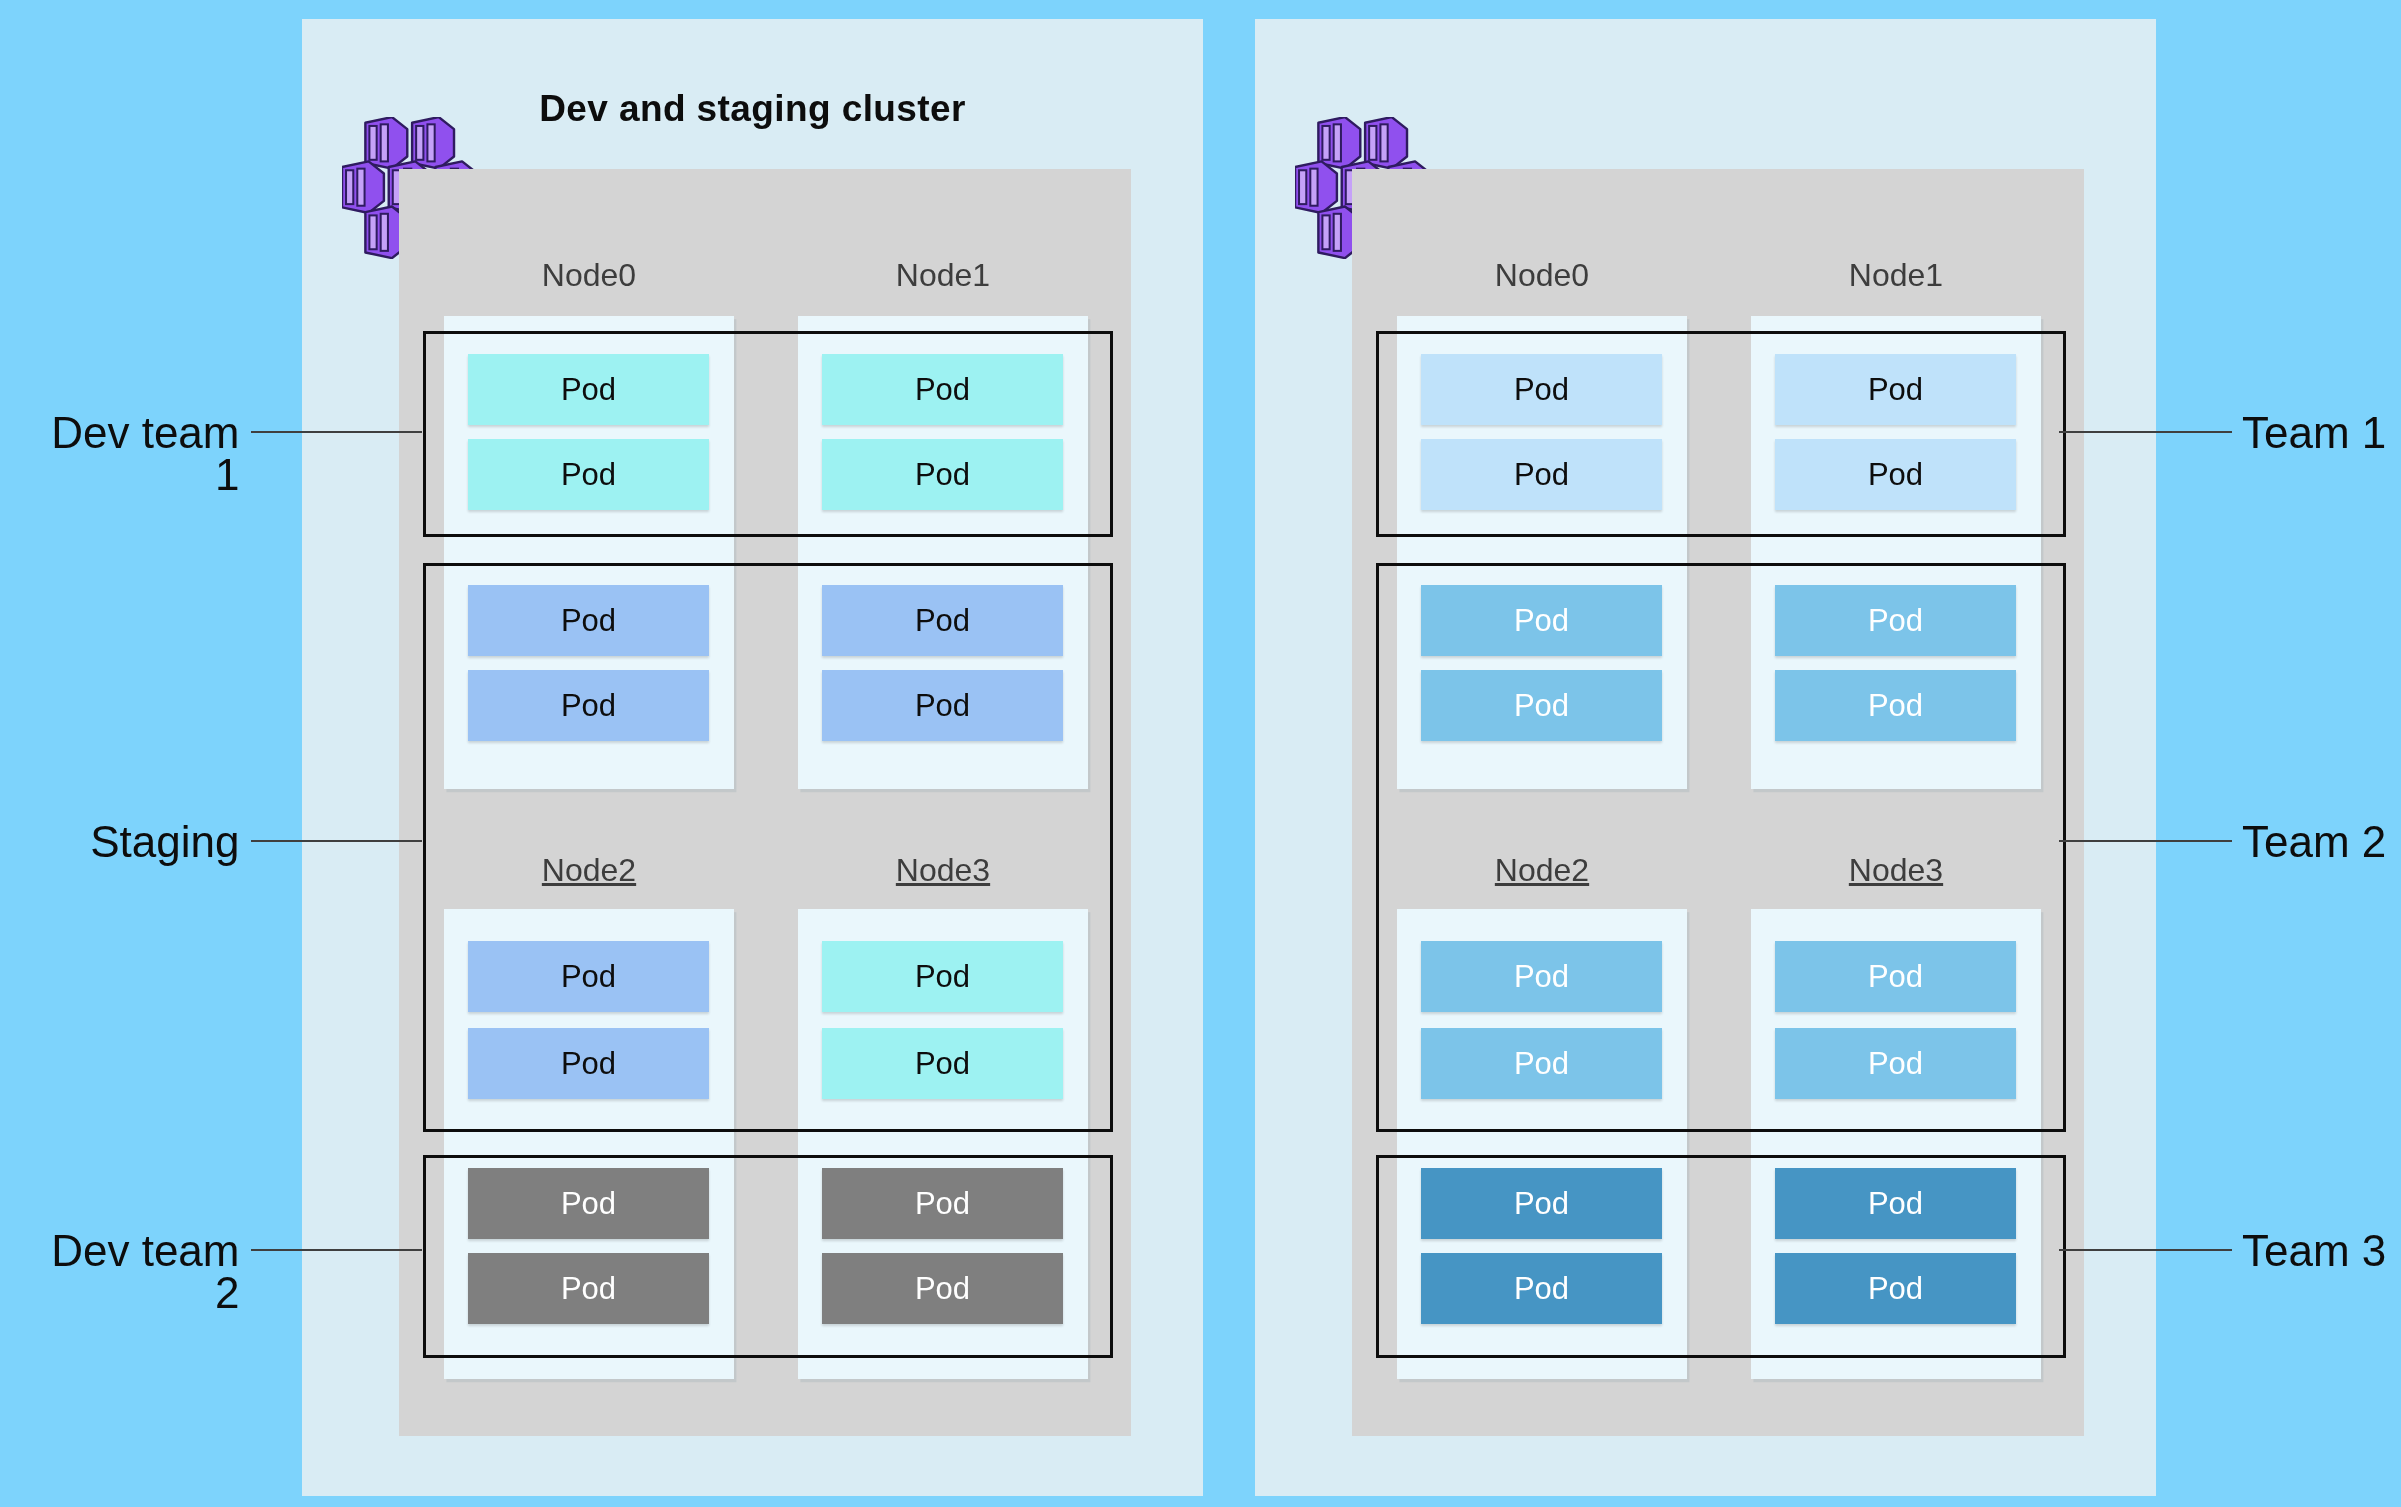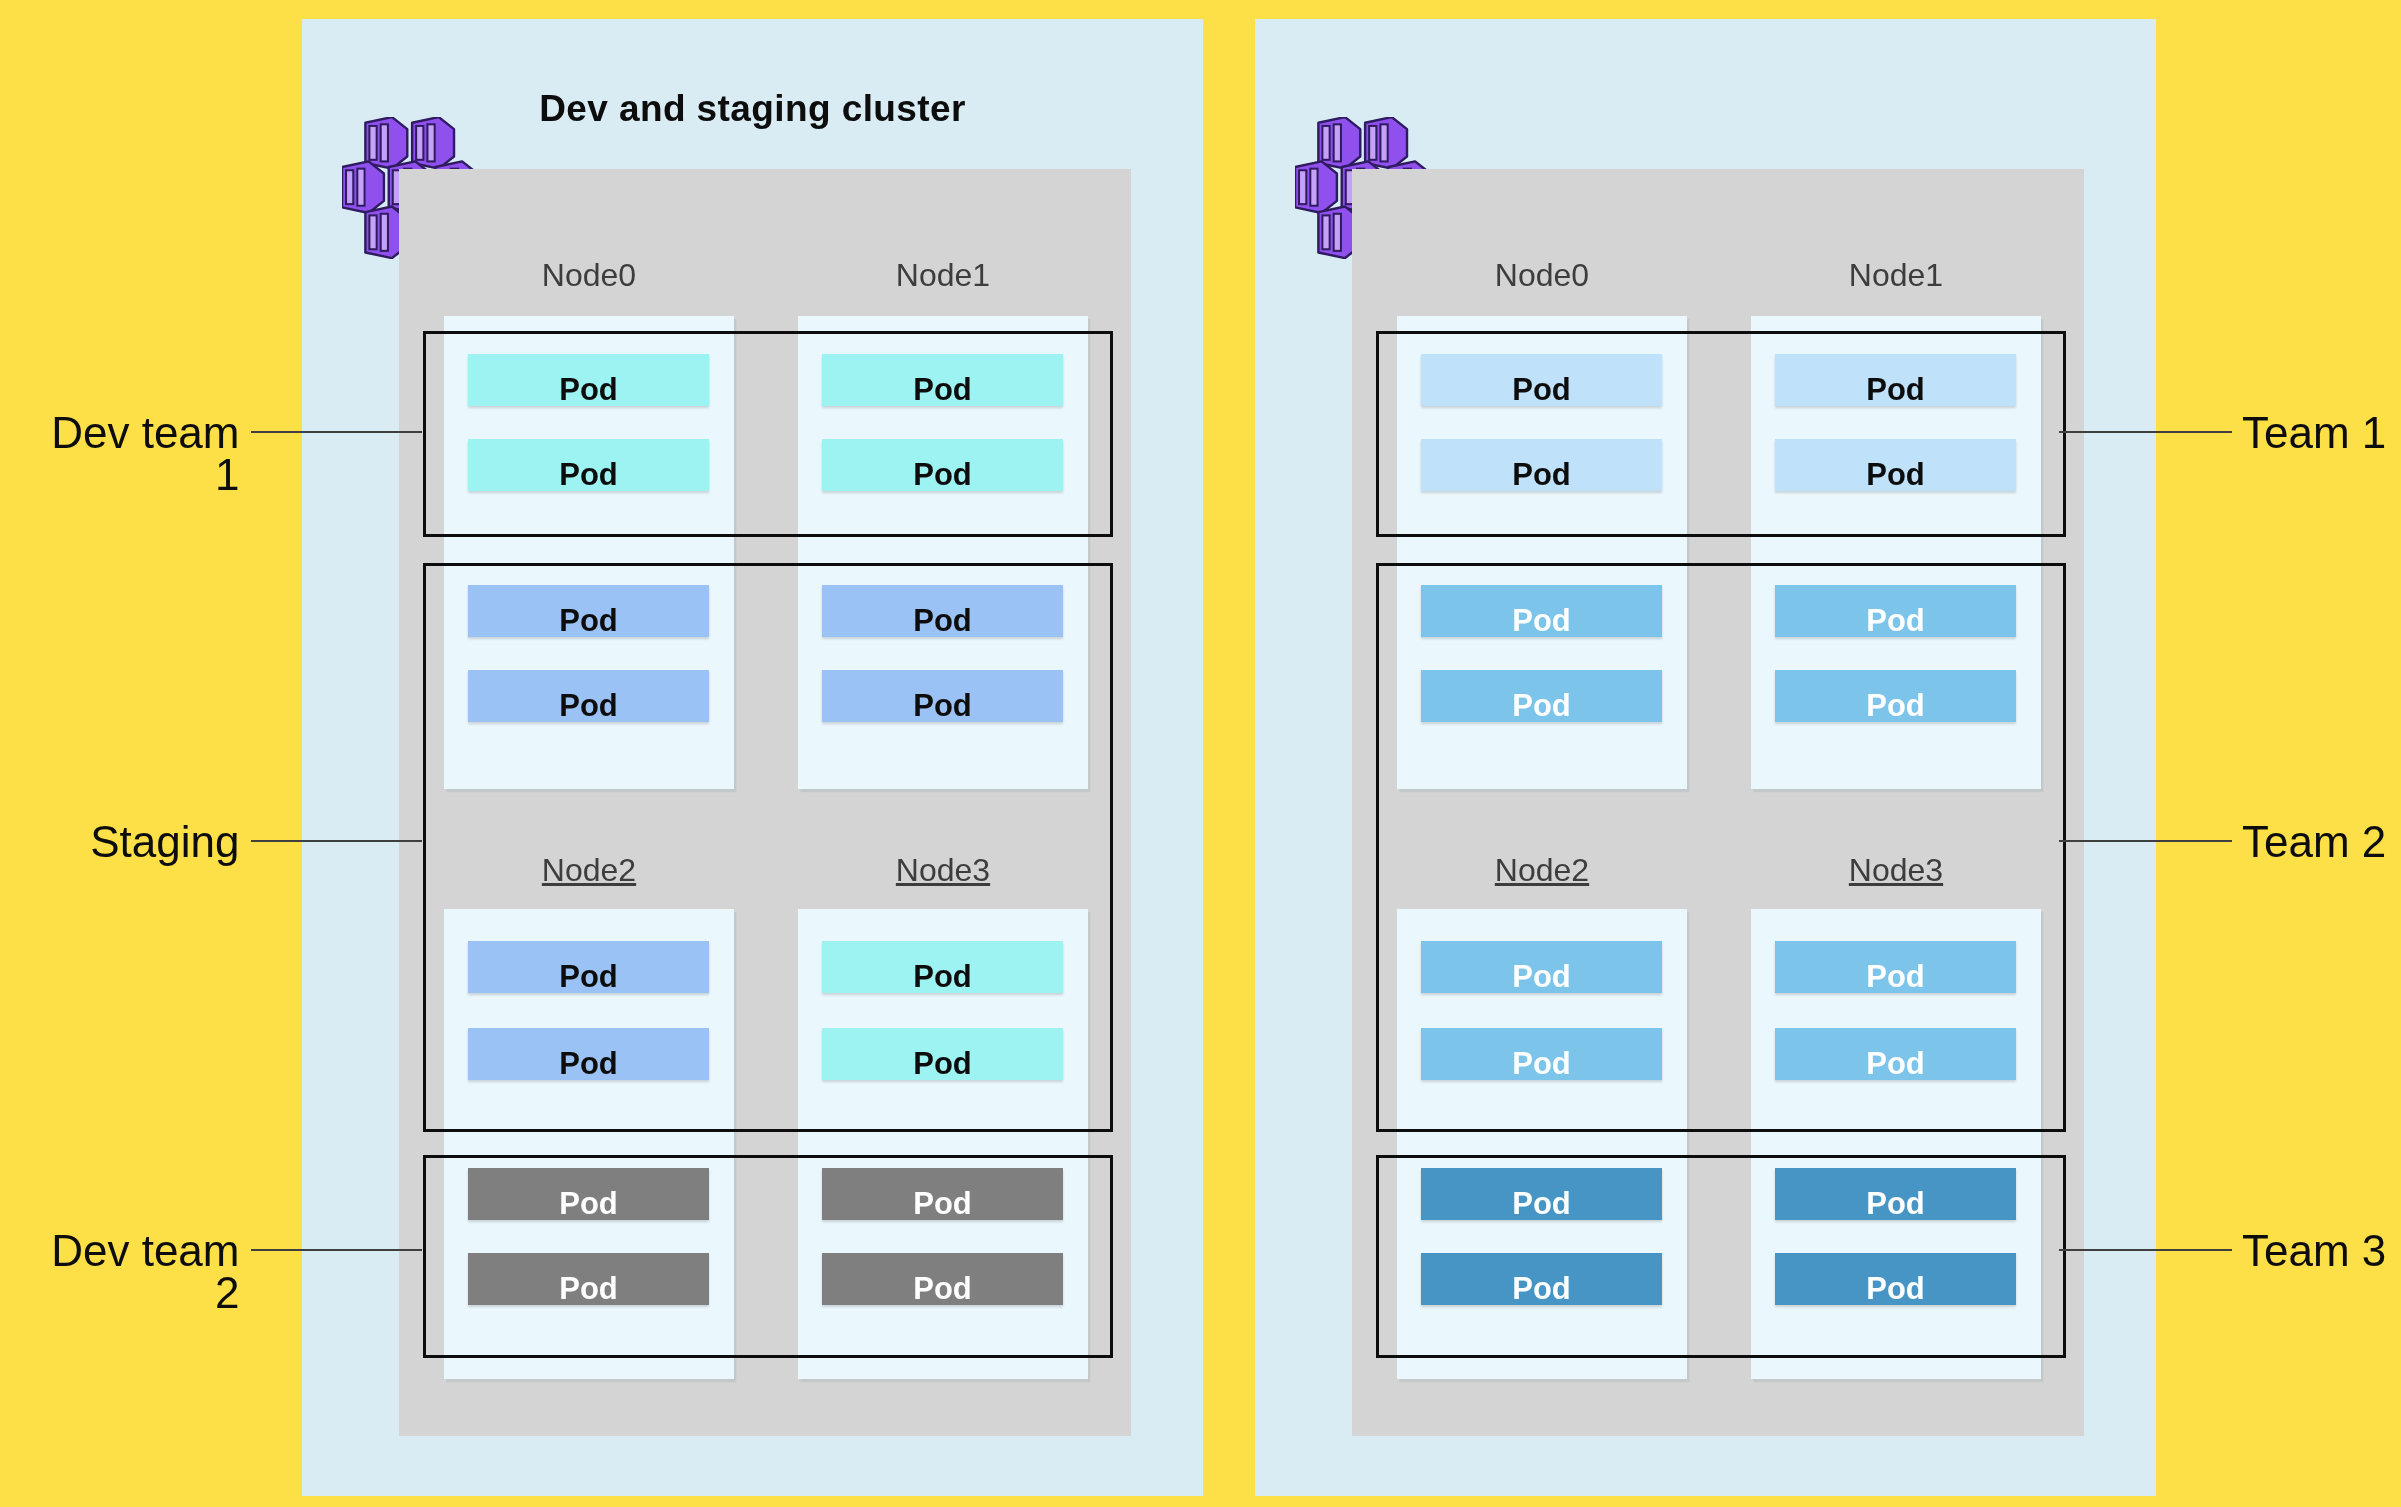"Dev and staging cluster" .canvas { background: #fde047 -> #7dd3fc }
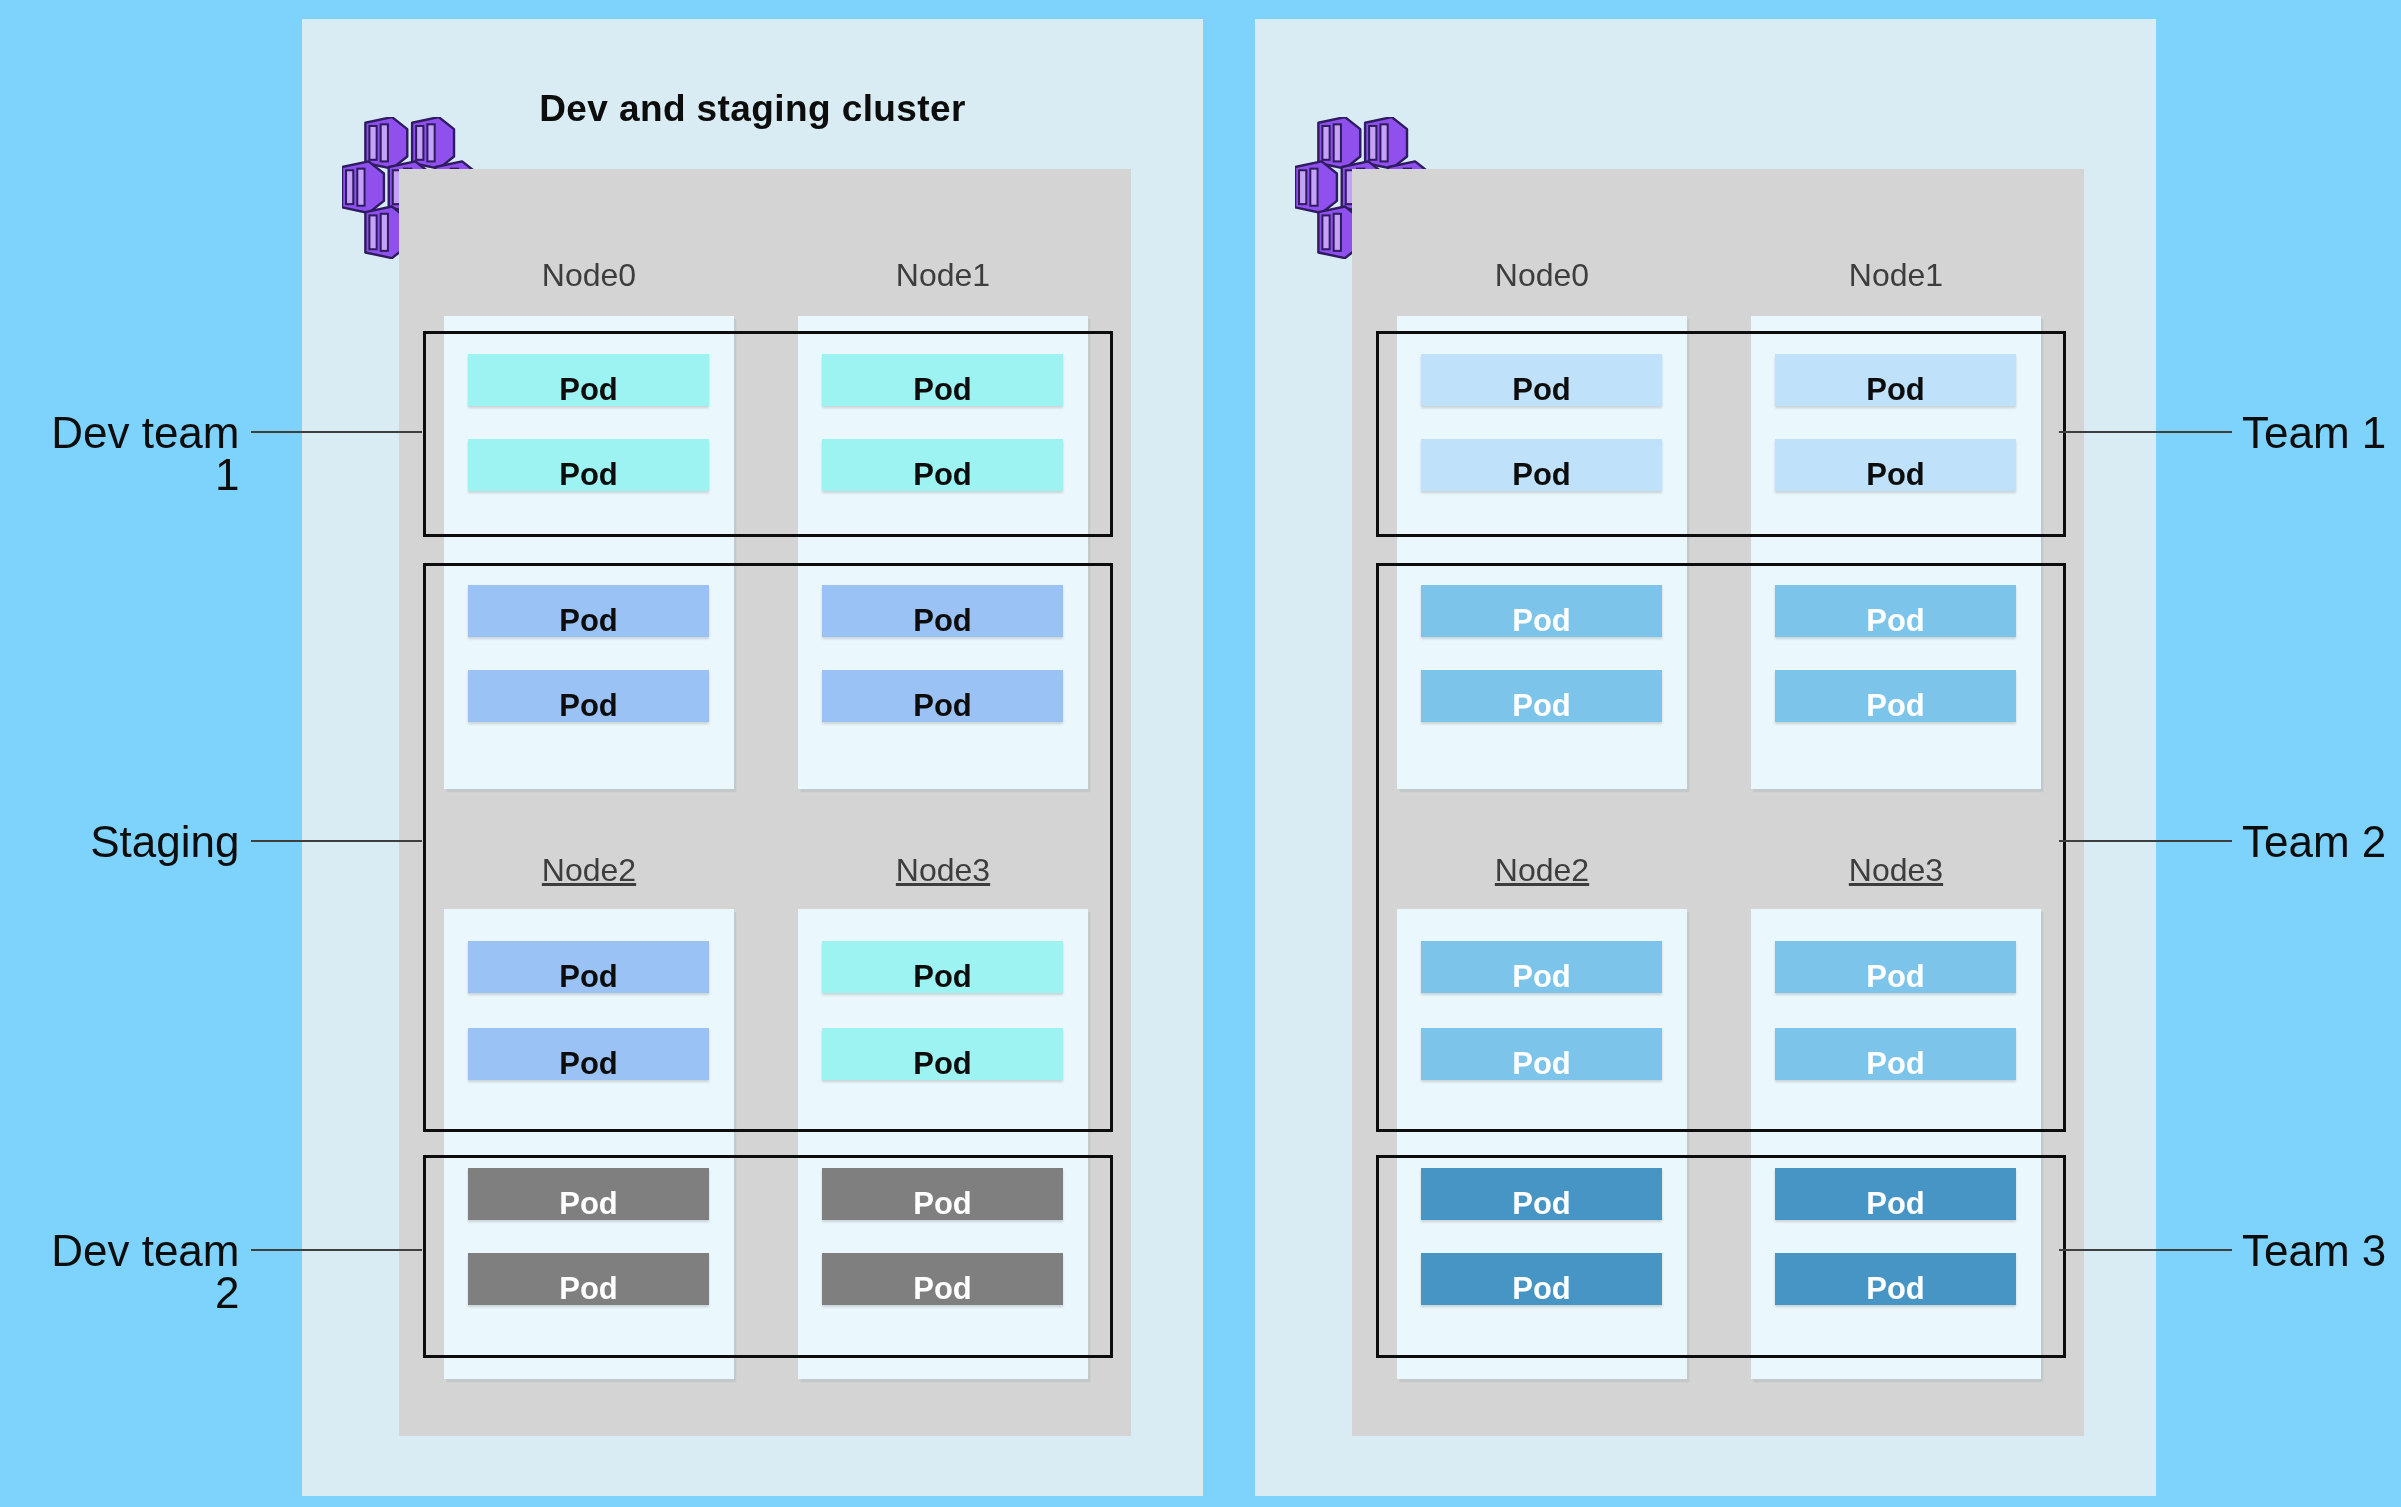"Pod" .pod { font-weight: bold -> normal; height: 52px -> 71px }
